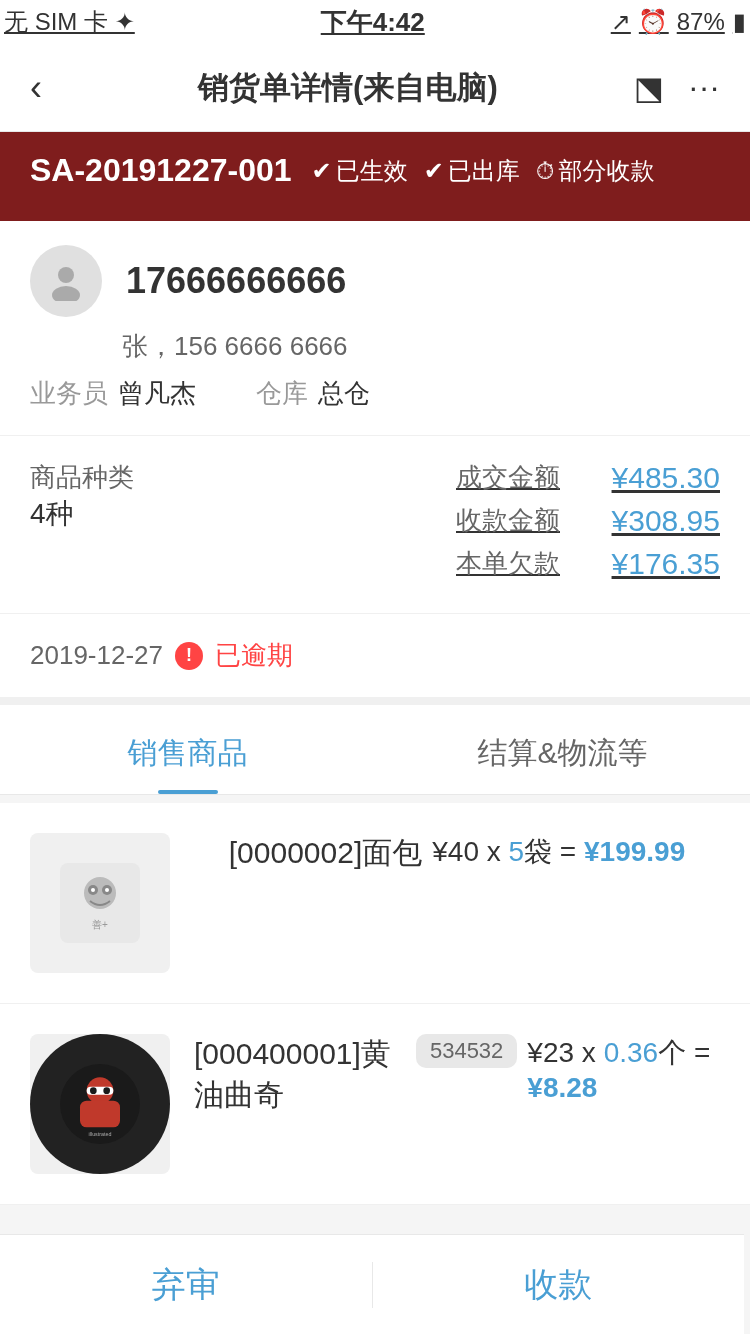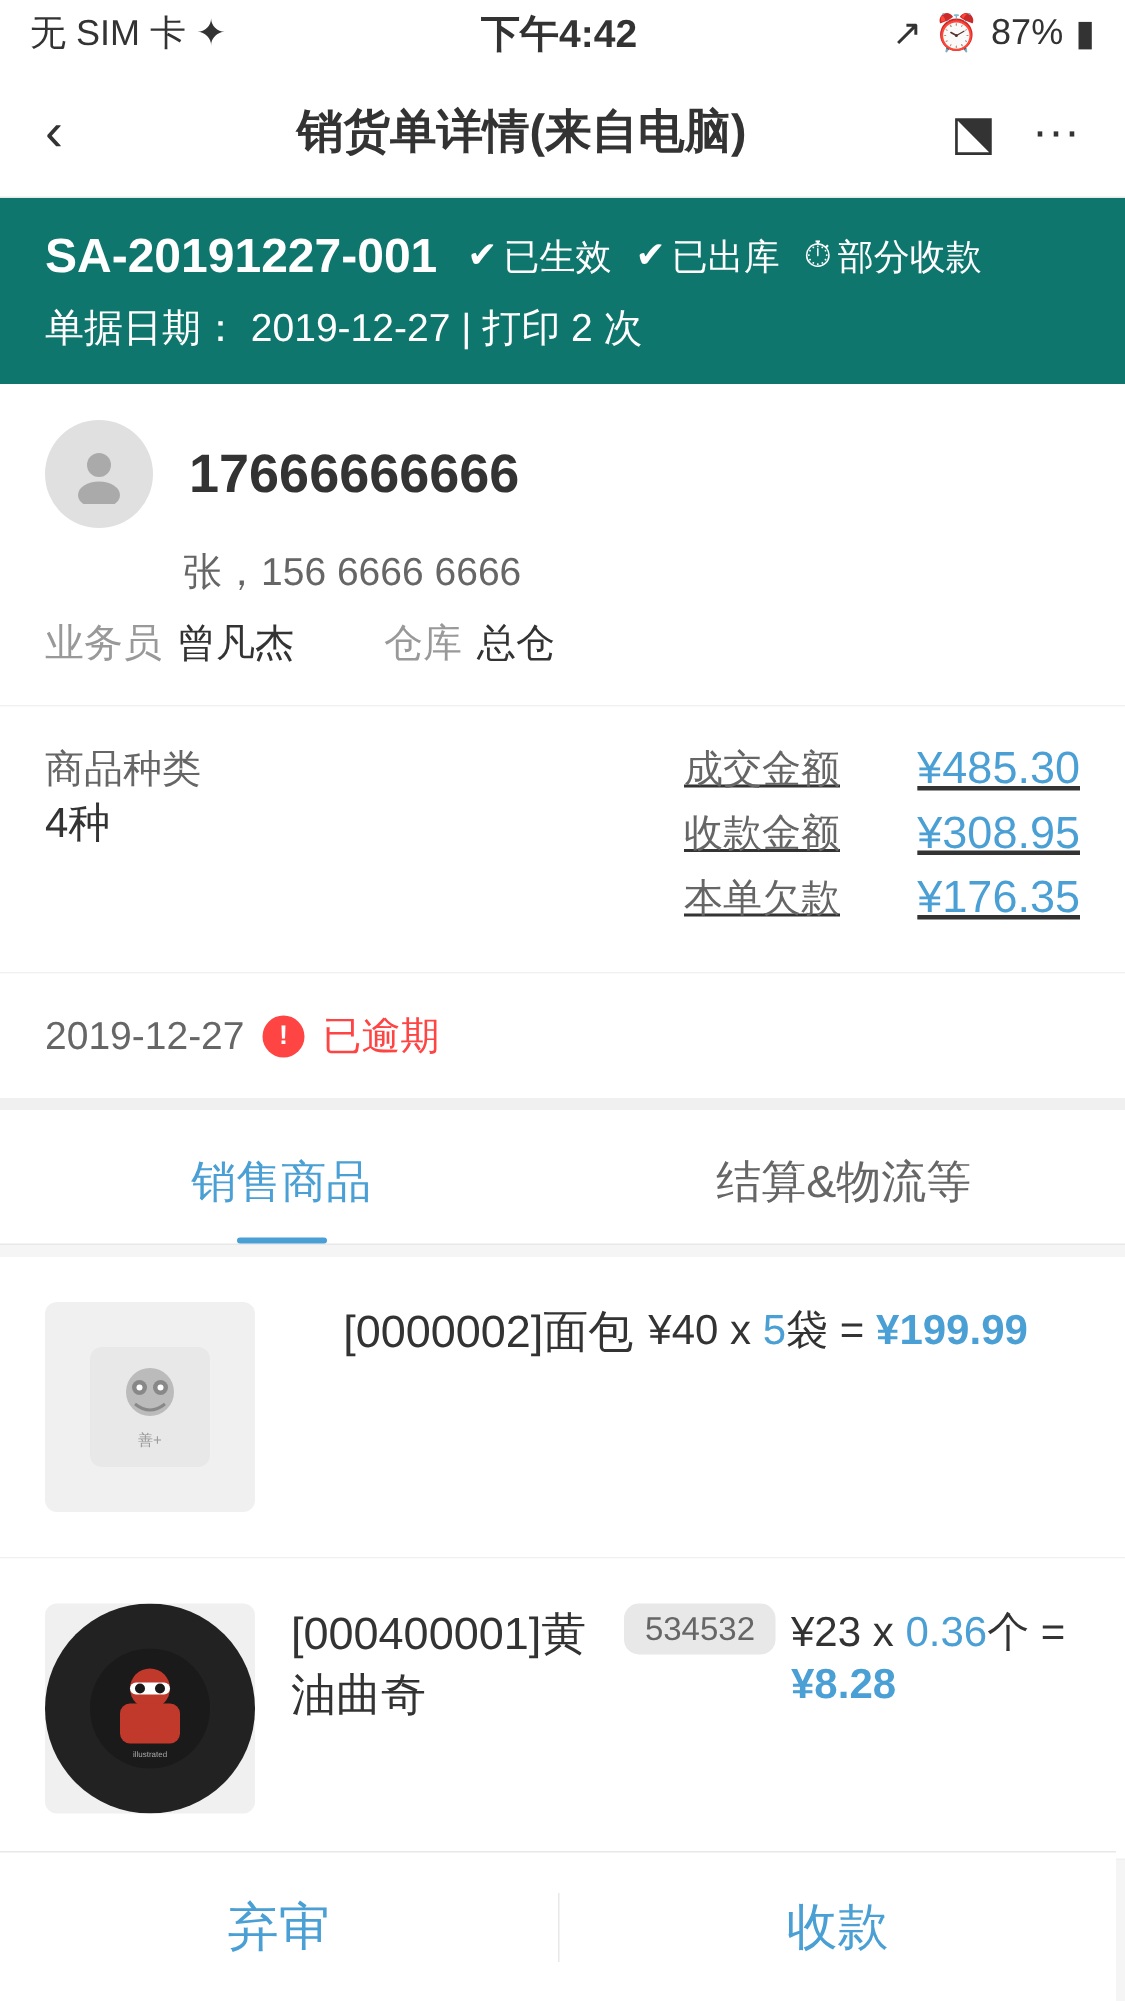"无 SIM 卡 ✦" .status-bar { padding: 0 20px -> 0 4px; text-decoration: none -> underline }
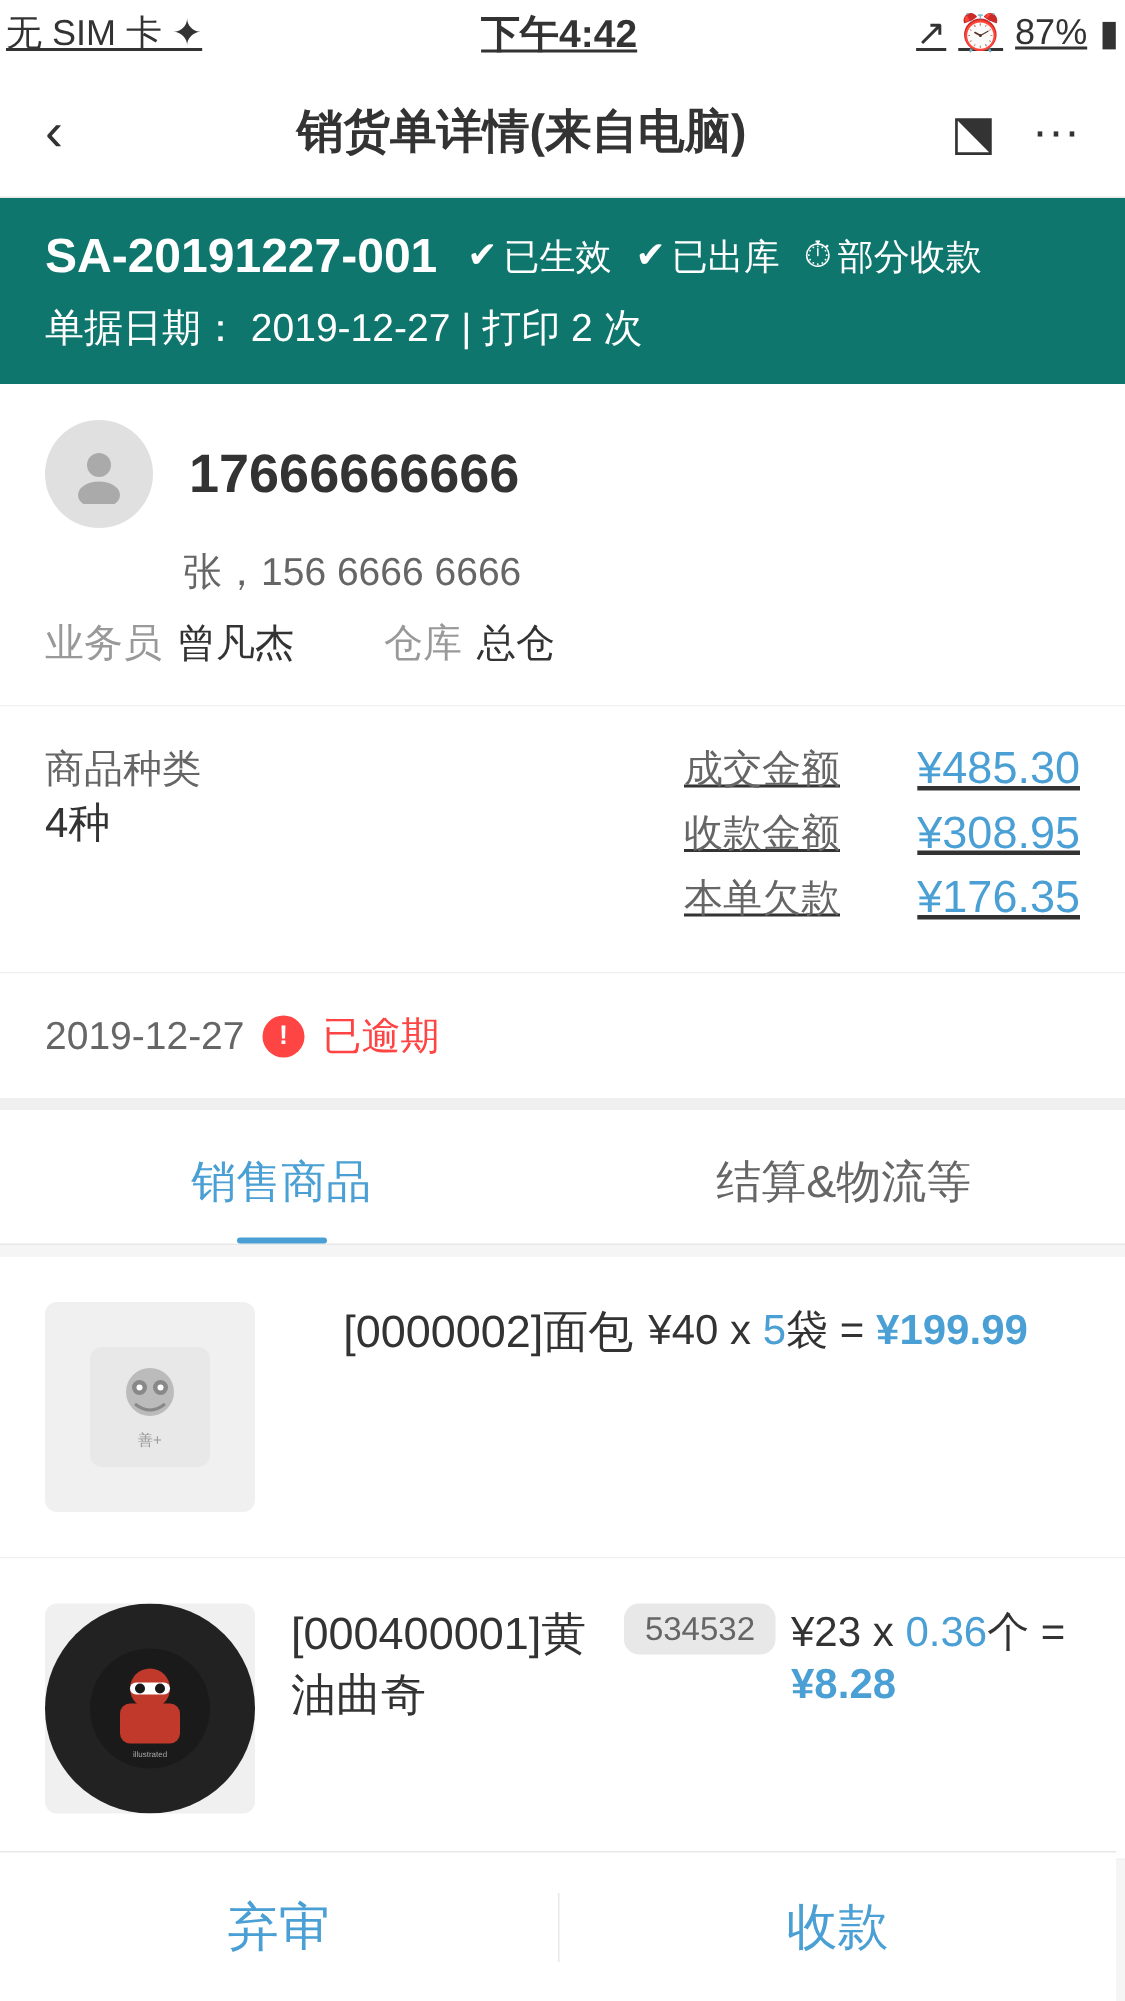"SA-20191227-001" .order-header { background: #0f766e -> #7f1d1d; text-align: none -> right }
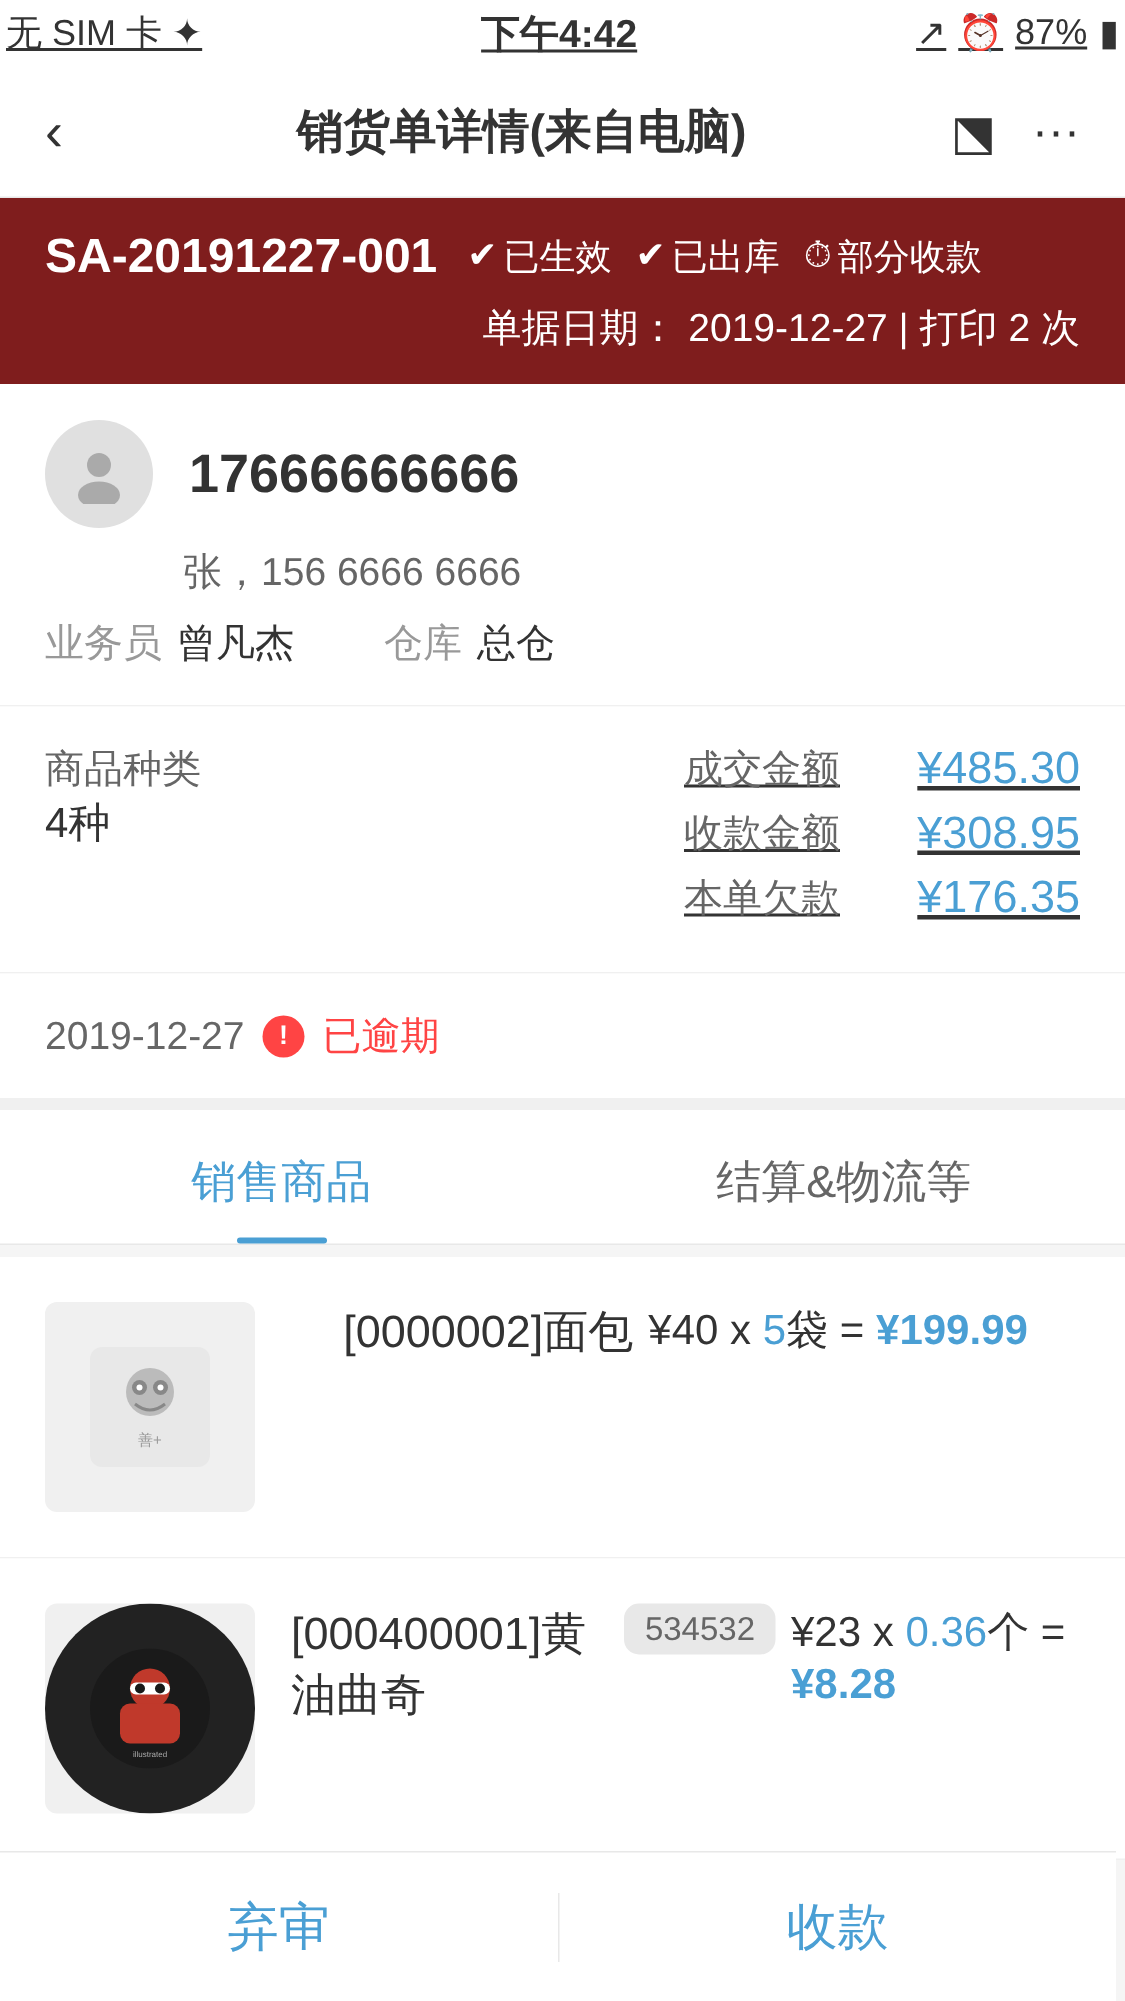"单据日期： 2019-12-27 | 打印 2" div.order-date { html: <div> <span>单据日期：</span> <span>2019-12-27</span> <span>| 打印</span> <span>2</span> <span>次</span> </div> -> none }
